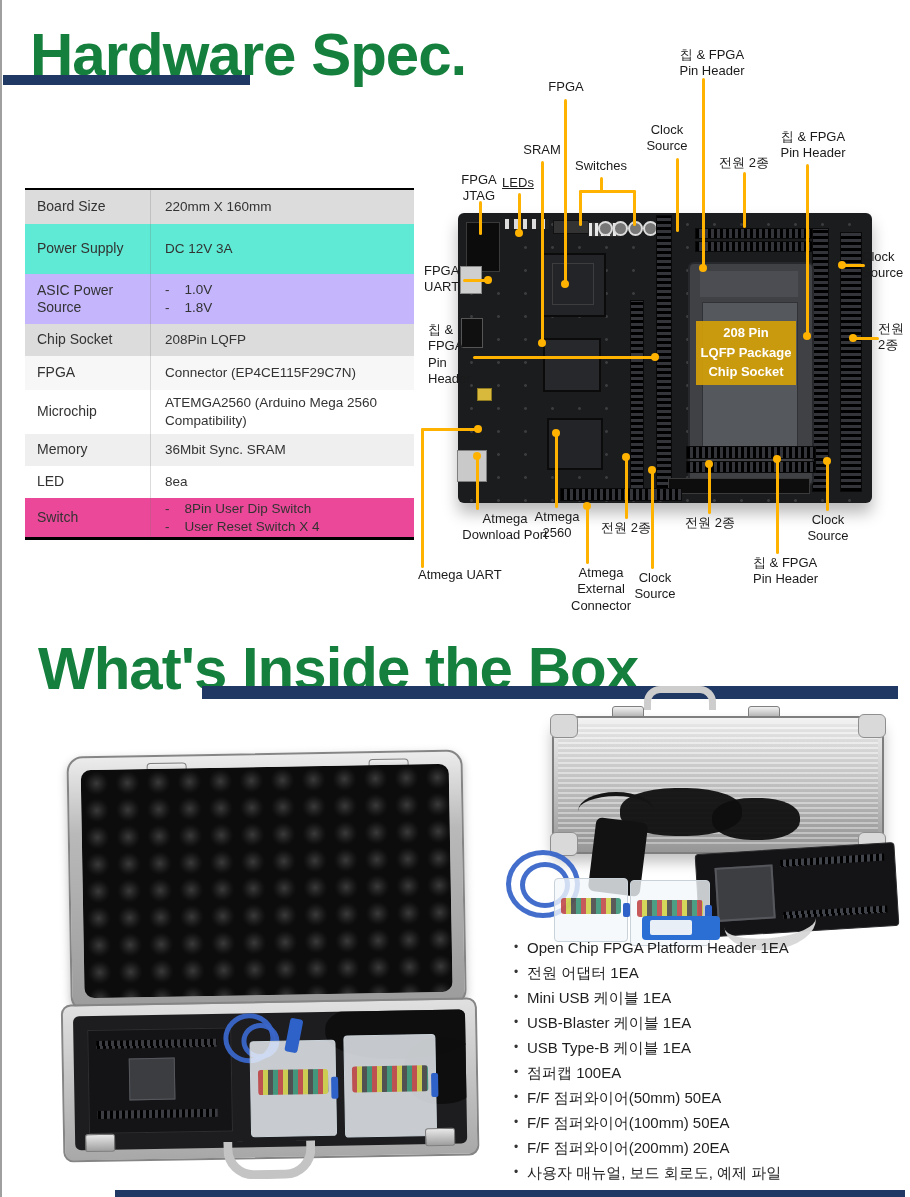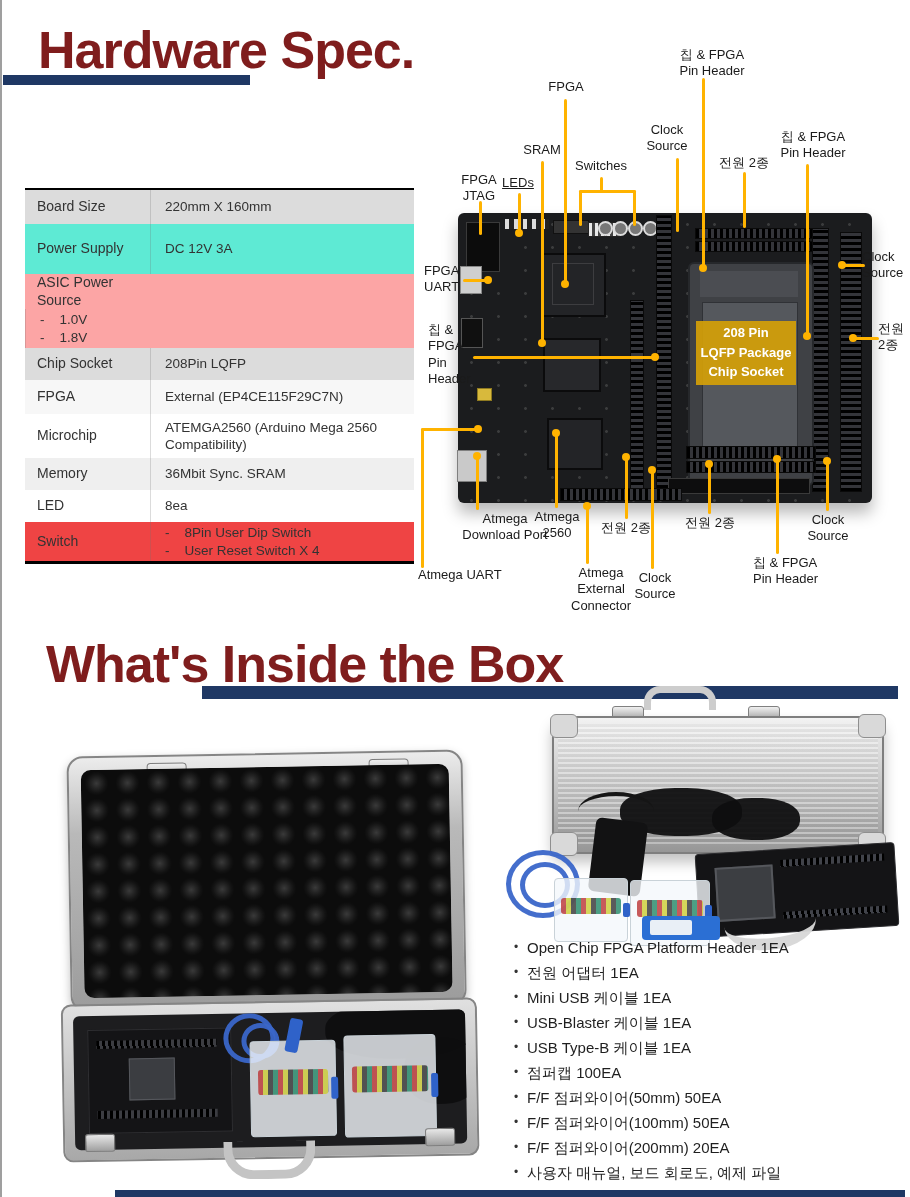"Hardware Spec." .big-title { color: #7f1d1d -> #15803d; font-size: 52px -> 60px; margin-left: 8px -> none }
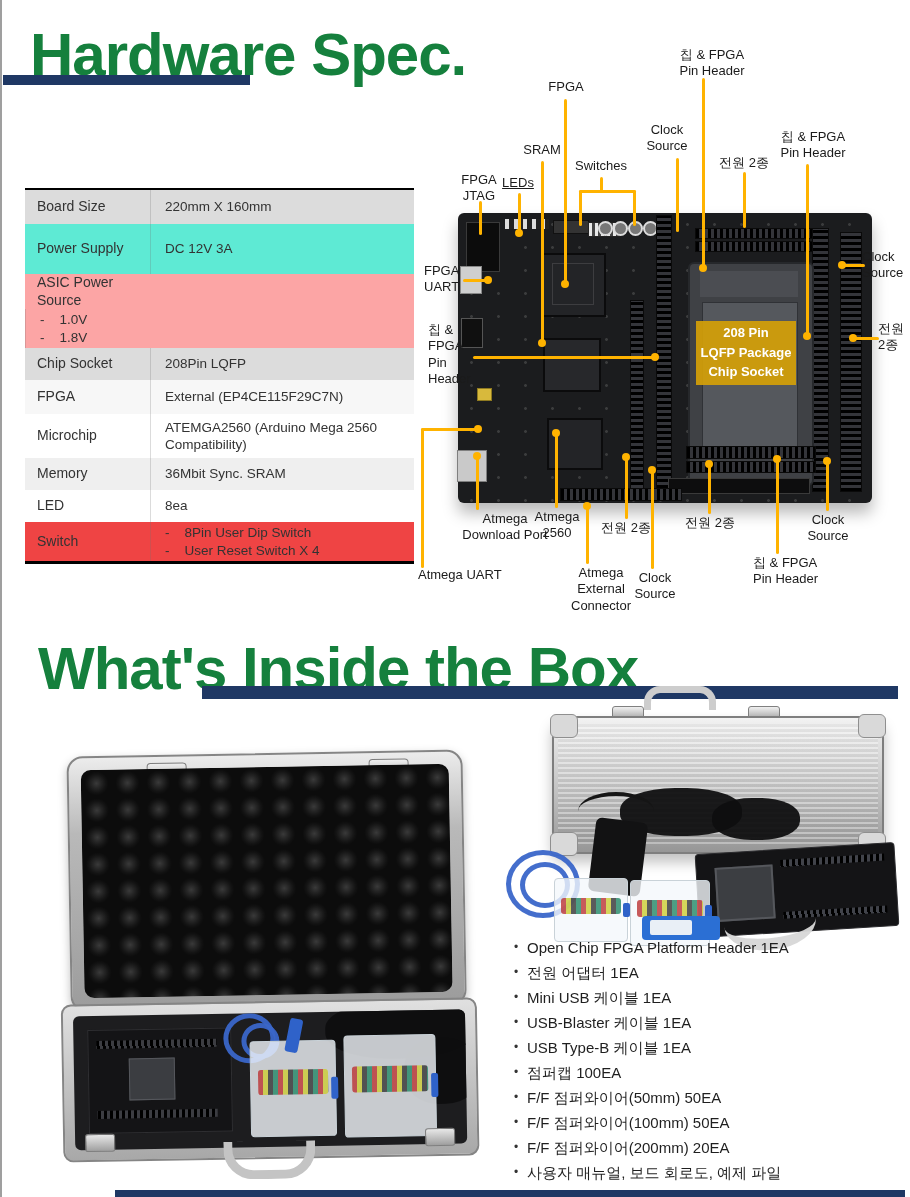"ASIC Power Source" div.srow { background: #fca5a5 -> #c4b5fd; flex-direction: column -> none }
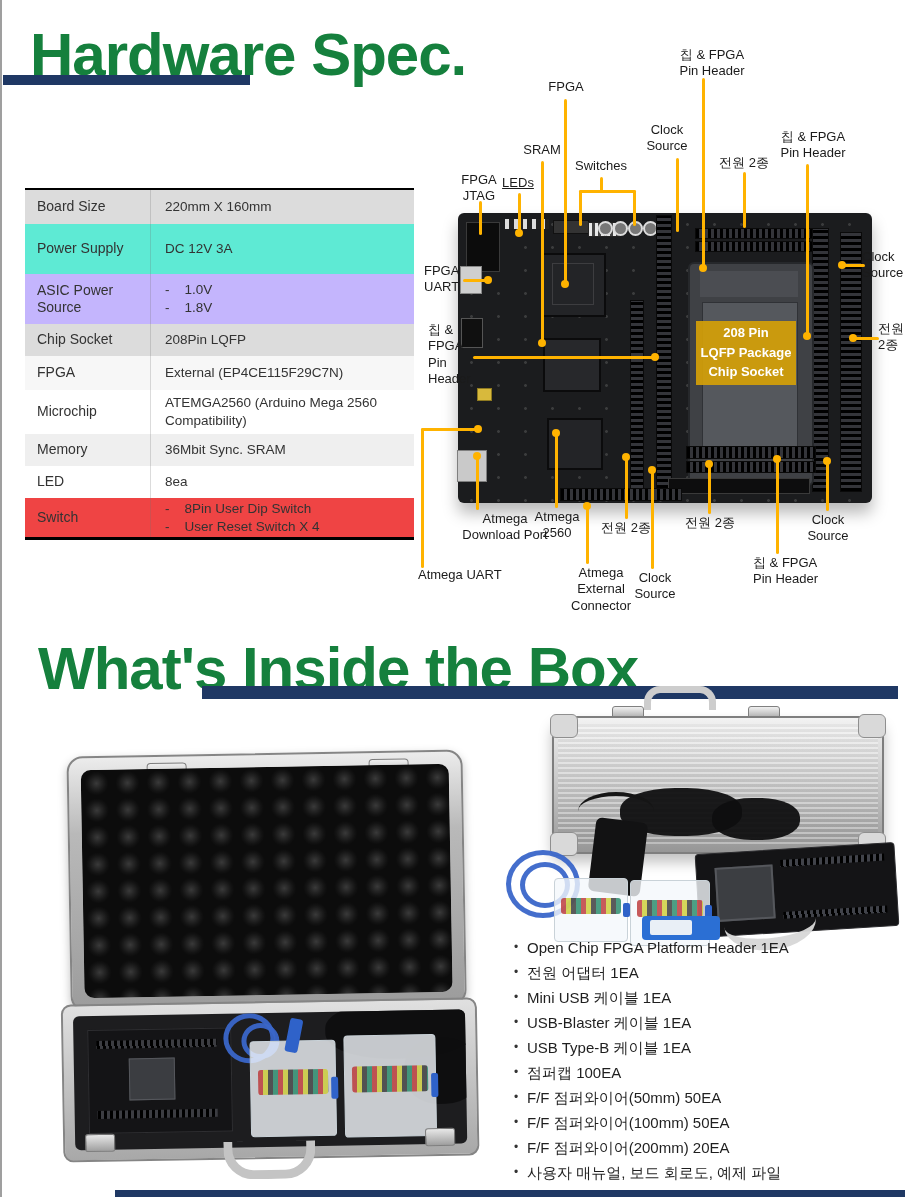"External (EP4CE115F29C7N)" div { text: External -> Connector }
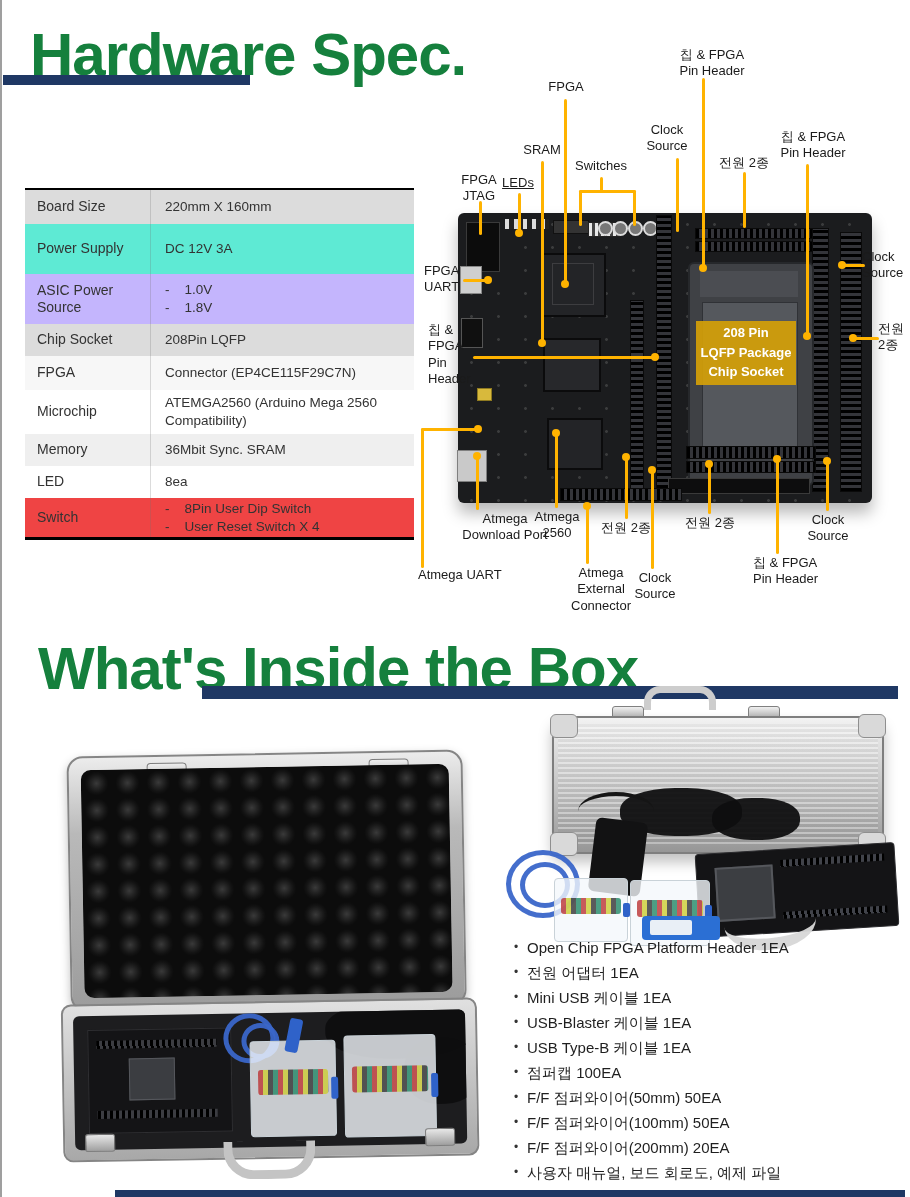"Switch" div.srow { background: #ef4444 -> #ec4899 }
